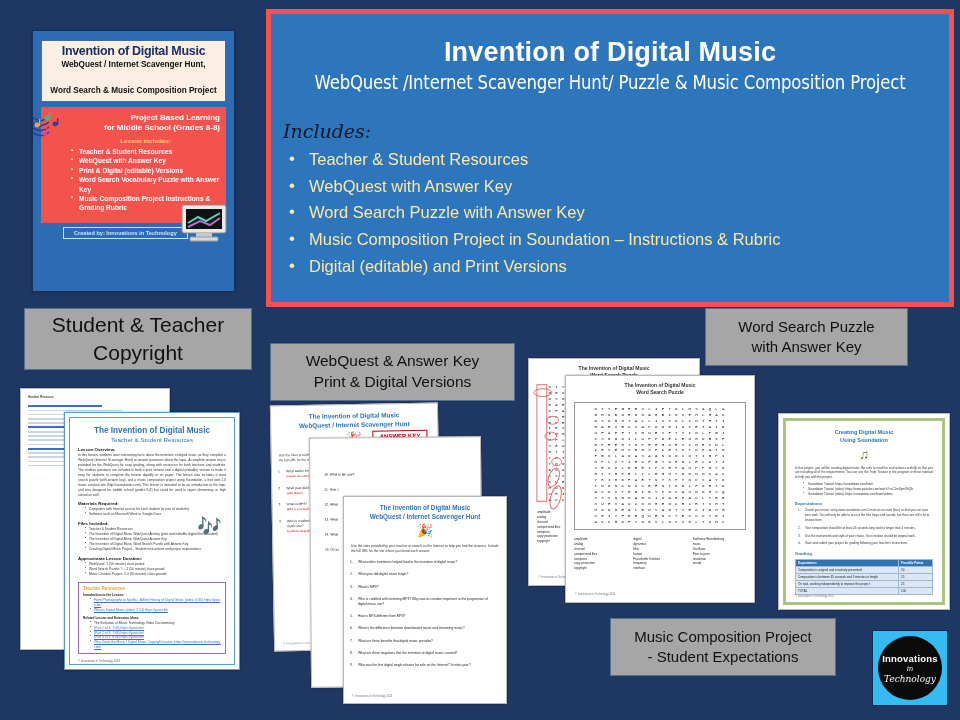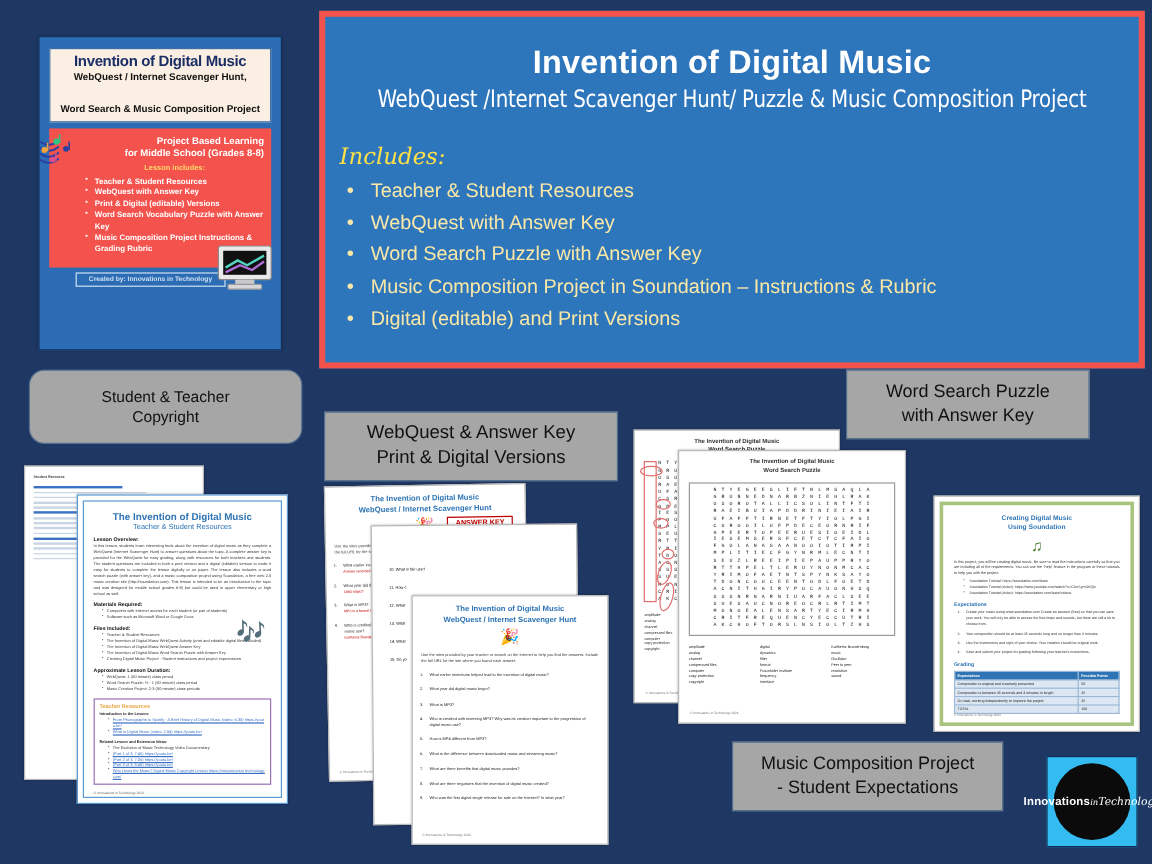"Includes:" .banner-includes { color: #fde047 -> #0f172a }
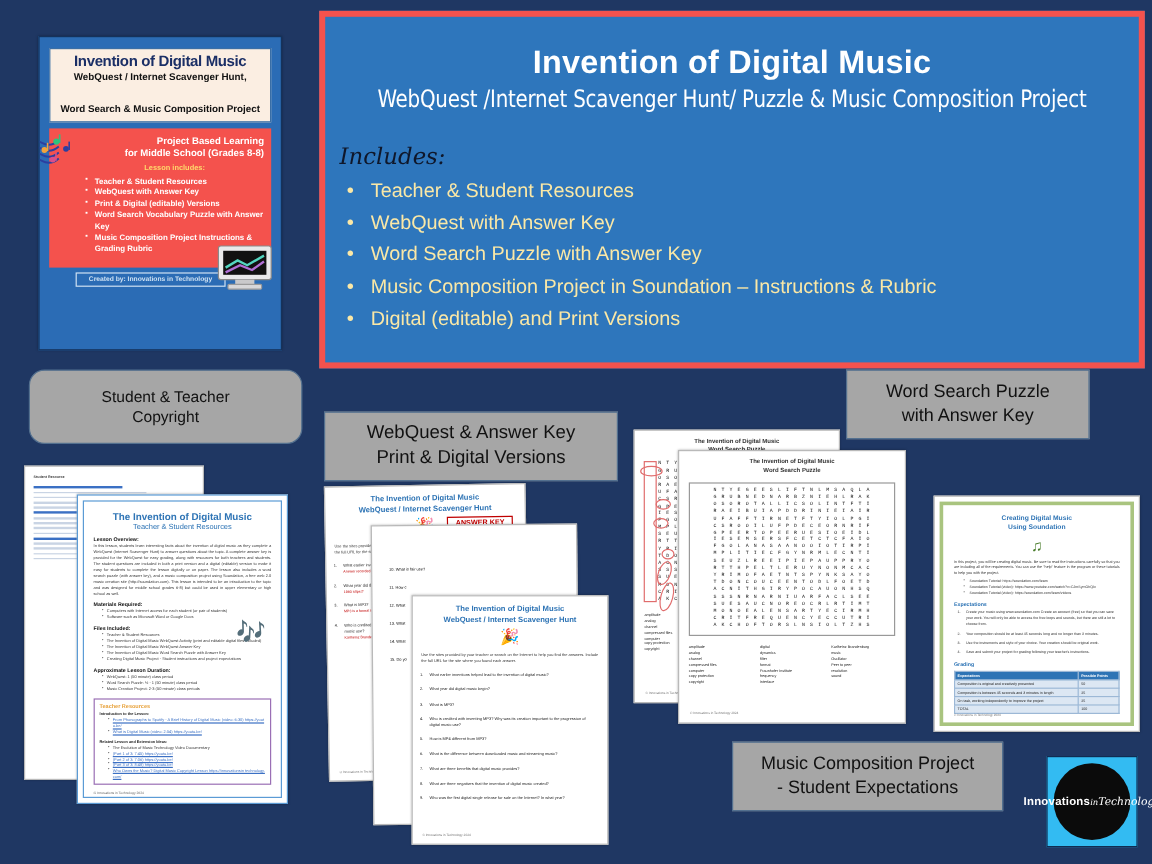"Student & Teacher" #label-resources { border-radius: 13px -> none; font-size: 13px -> 21px }
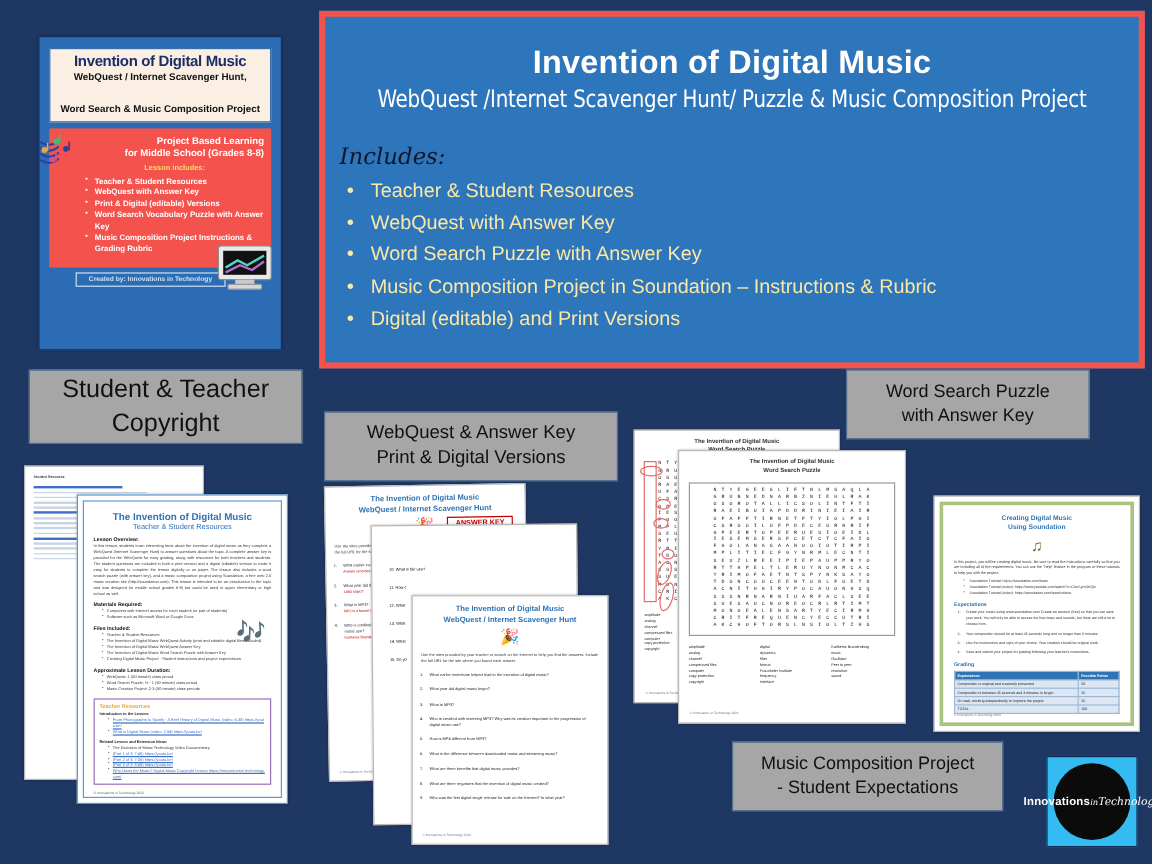"Innovations" .logo-circle { flex-direction: row -> column }
